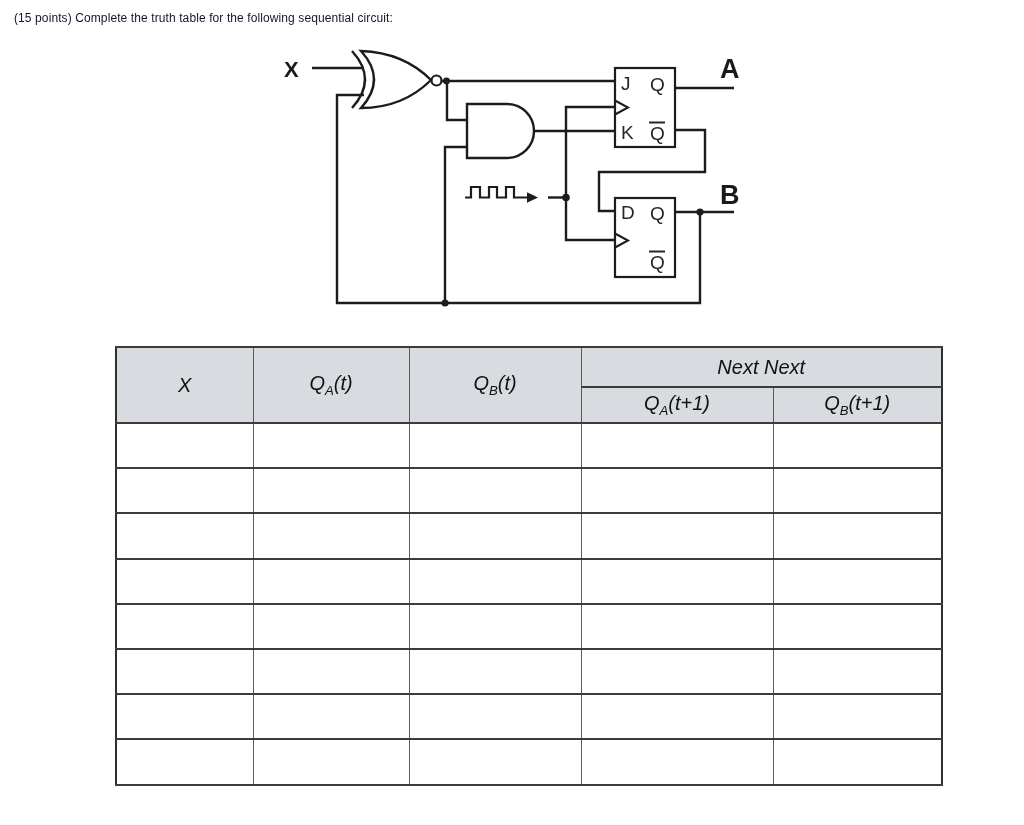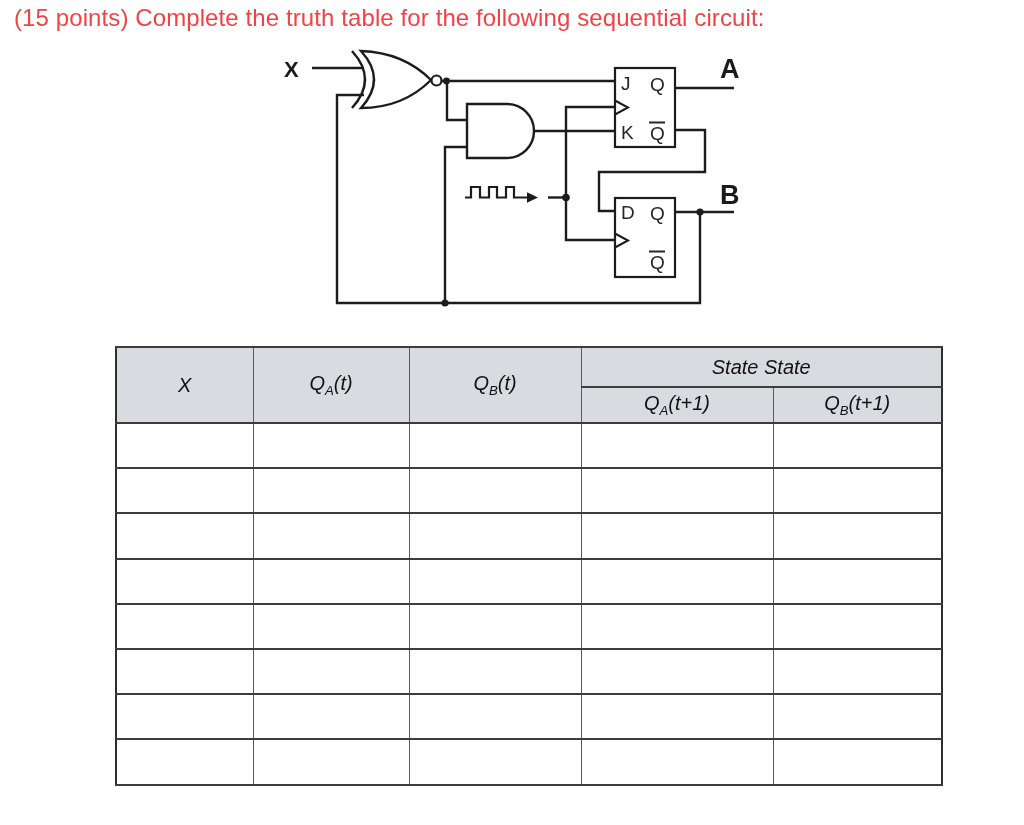"(15 points) Complete the truth" .title { color: #ef4444 -> #0f172a; font-size: 24px -> 12px }
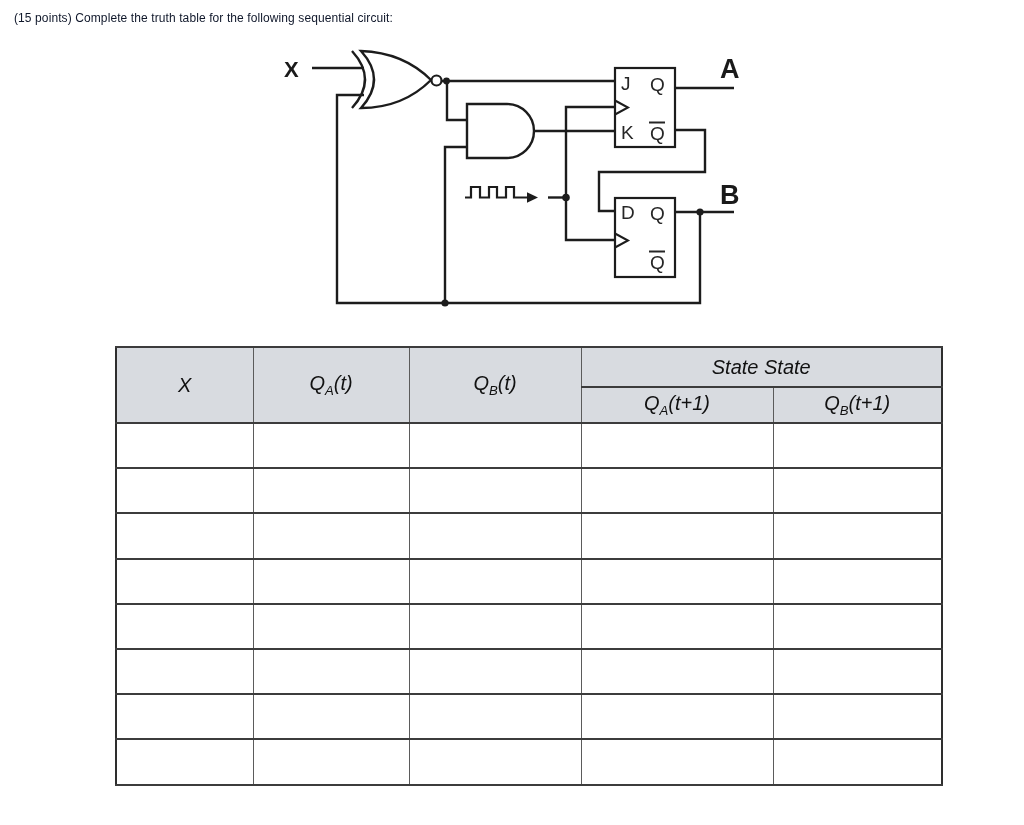"State State" span.hdr { text: State State -> Next Next }
